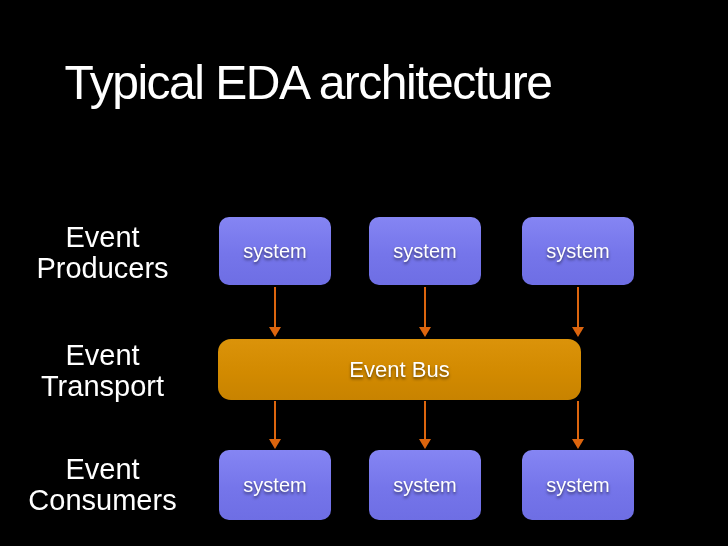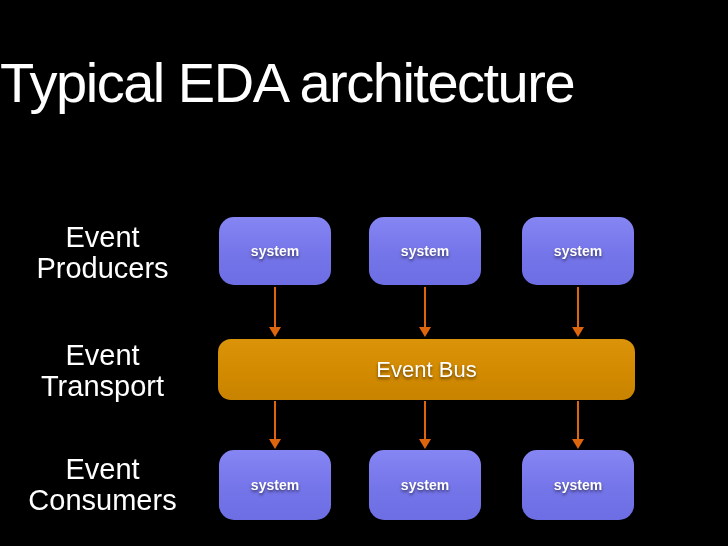"Typical EDA architecture" .slide-title { font-size: 56px -> 48px; text-align: left -> center }
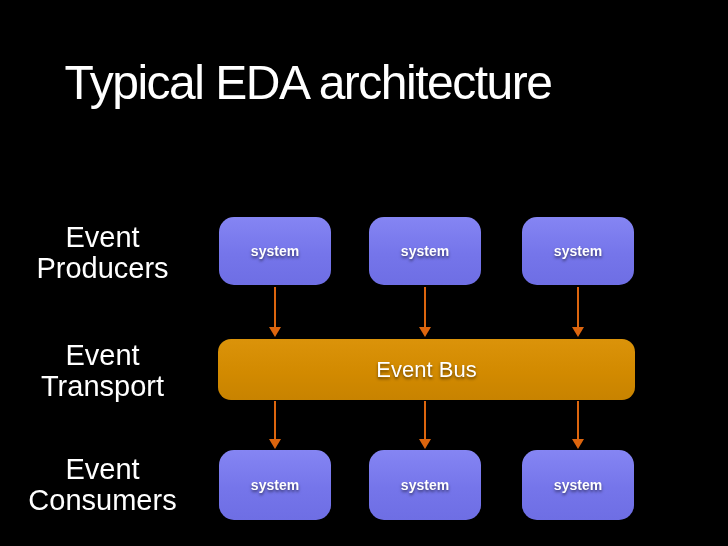"system" .system-box { border-radius: 15px -> 10px; font-size: 14px -> 20px; font-weight: bold -> none }
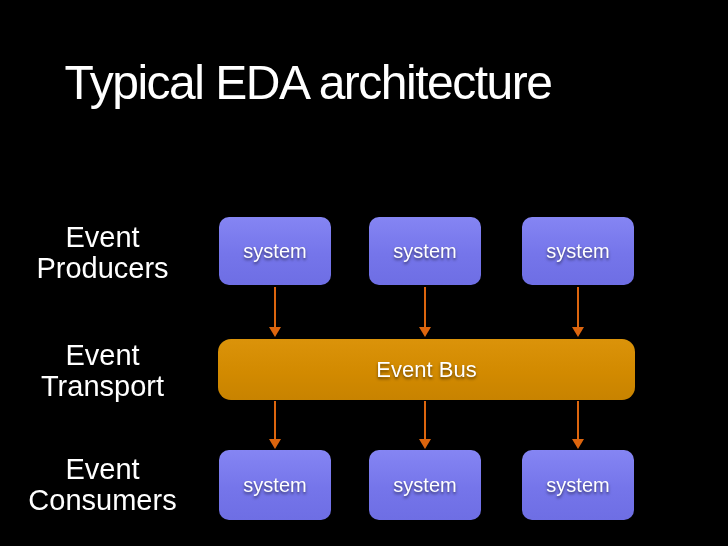"Event Bus" .event-bus { width: 417px -> 363px }
